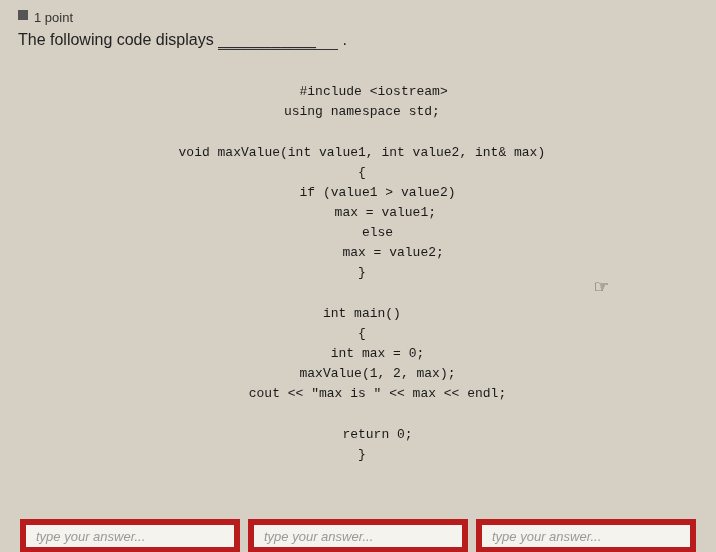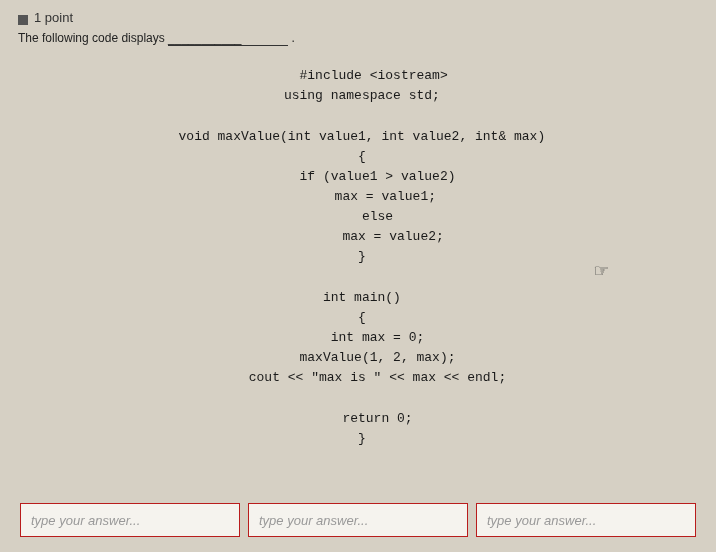"1 point" .points-label { align-items: flex-end -> flex-start }
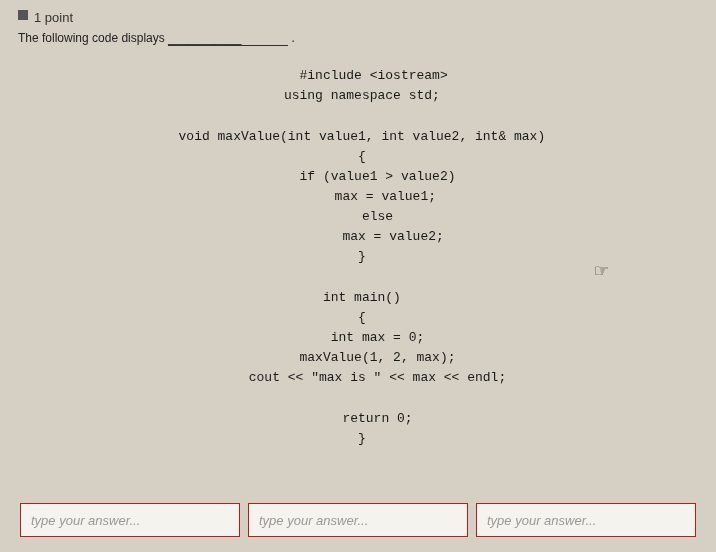"The following code displays ___________" .question-text { font-size: 12px -> 16px; margin-bottom: none -> 12px }
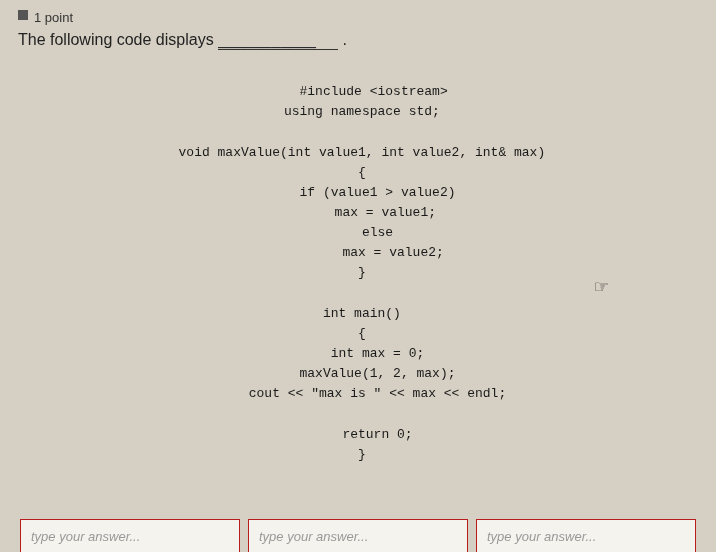"type your answer..." .answer-input { border: 1px solid #b91c1c -> 6px solid #b91c1c }
